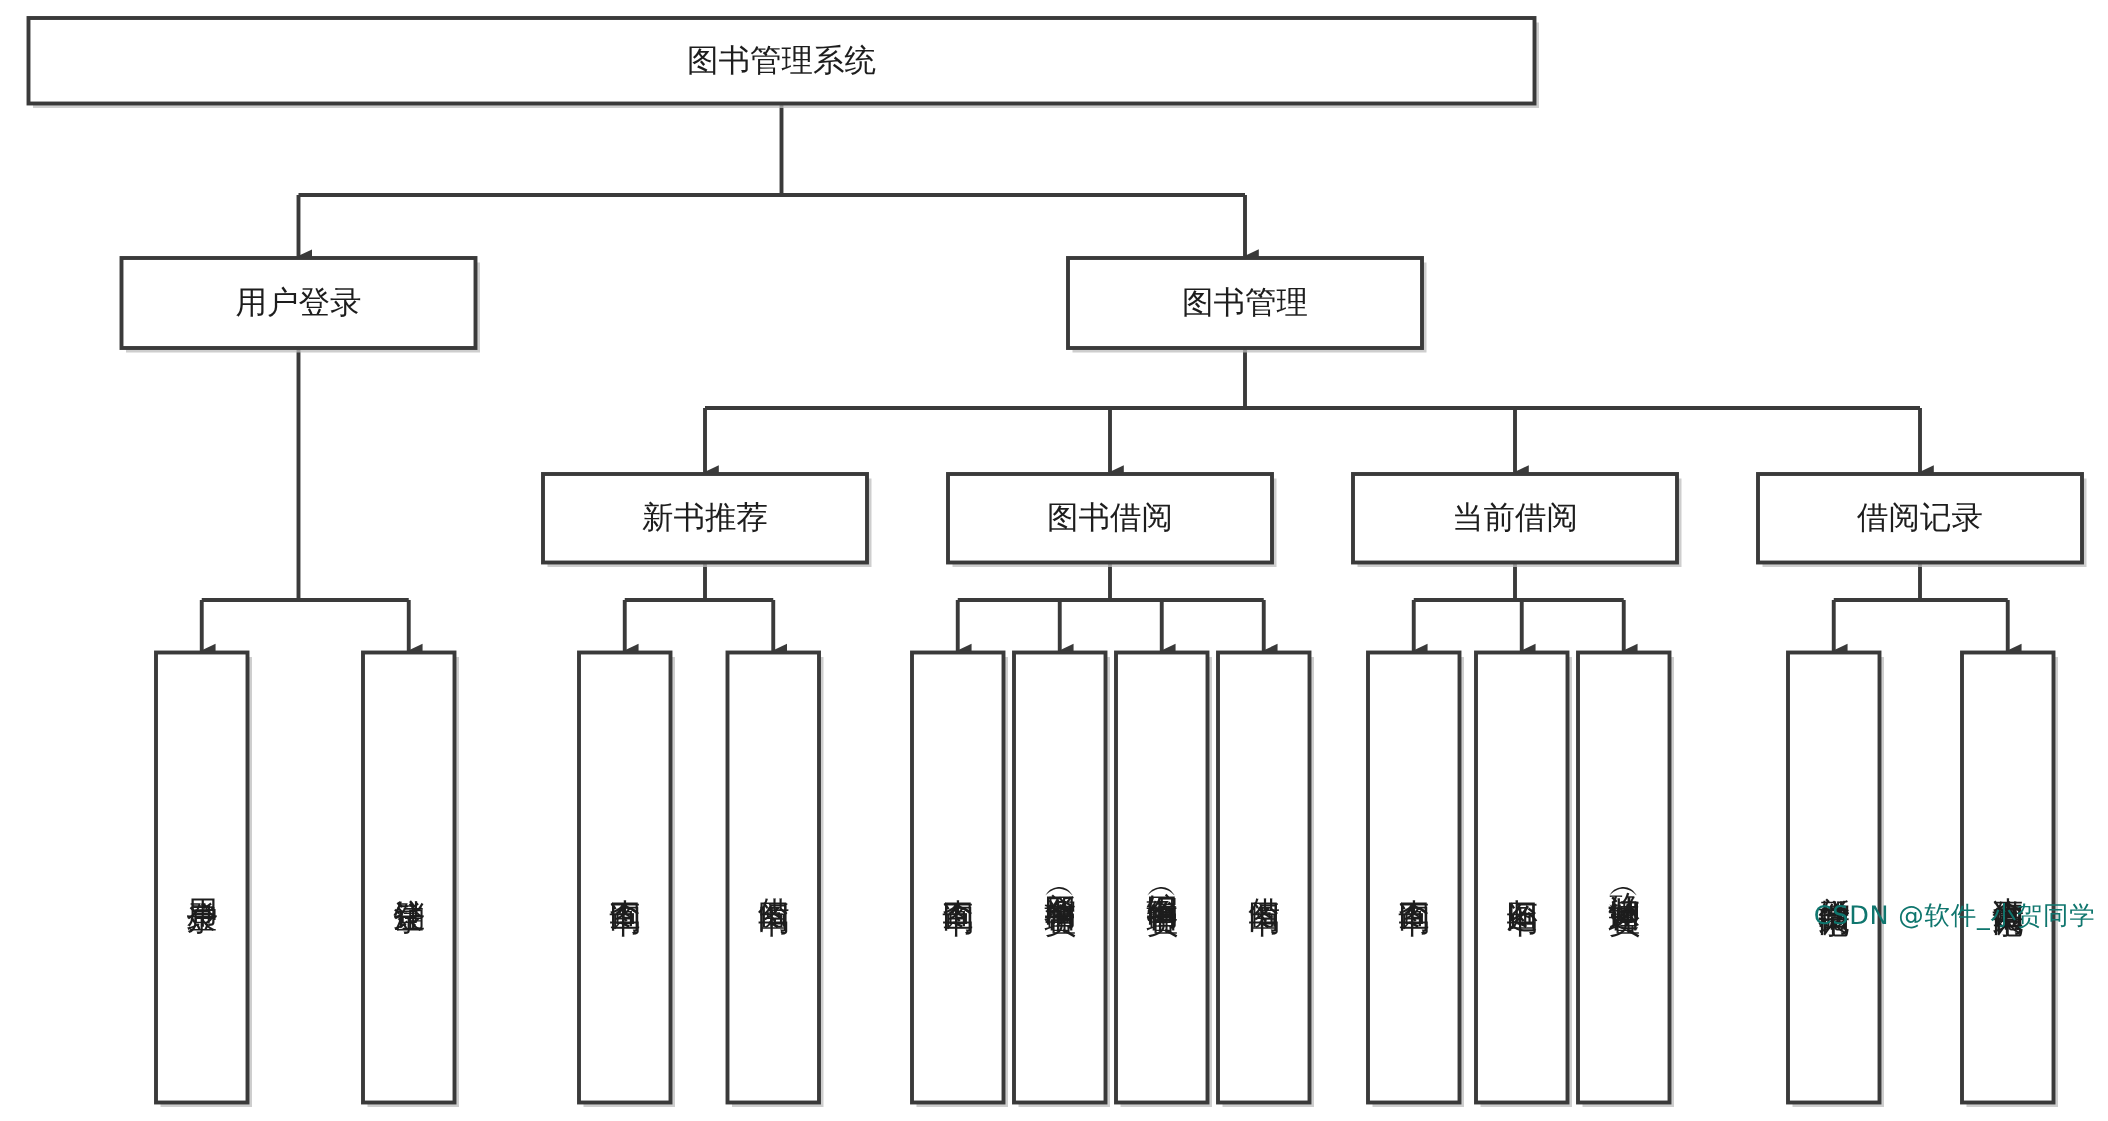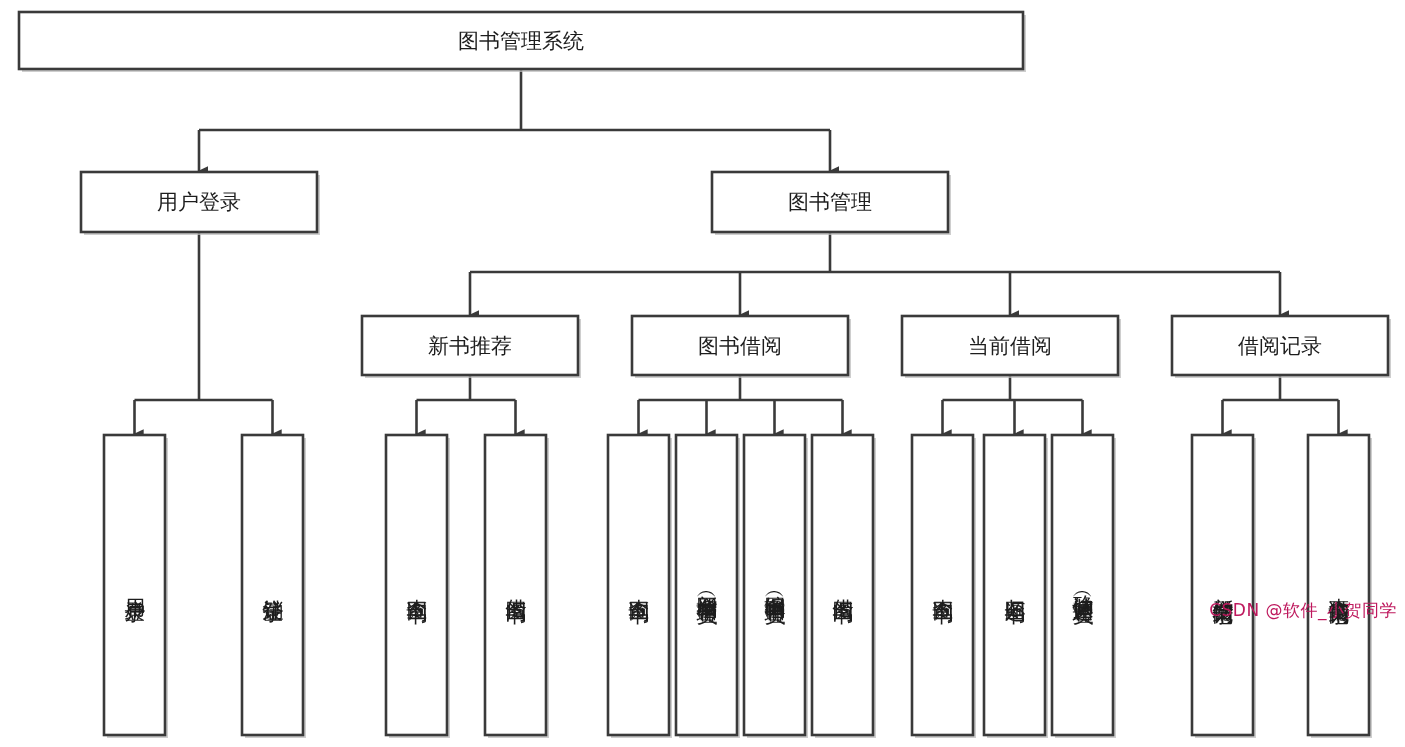"CSDN @软件_小贺同学" .watermark { color: #be185d -> #0f766e }
